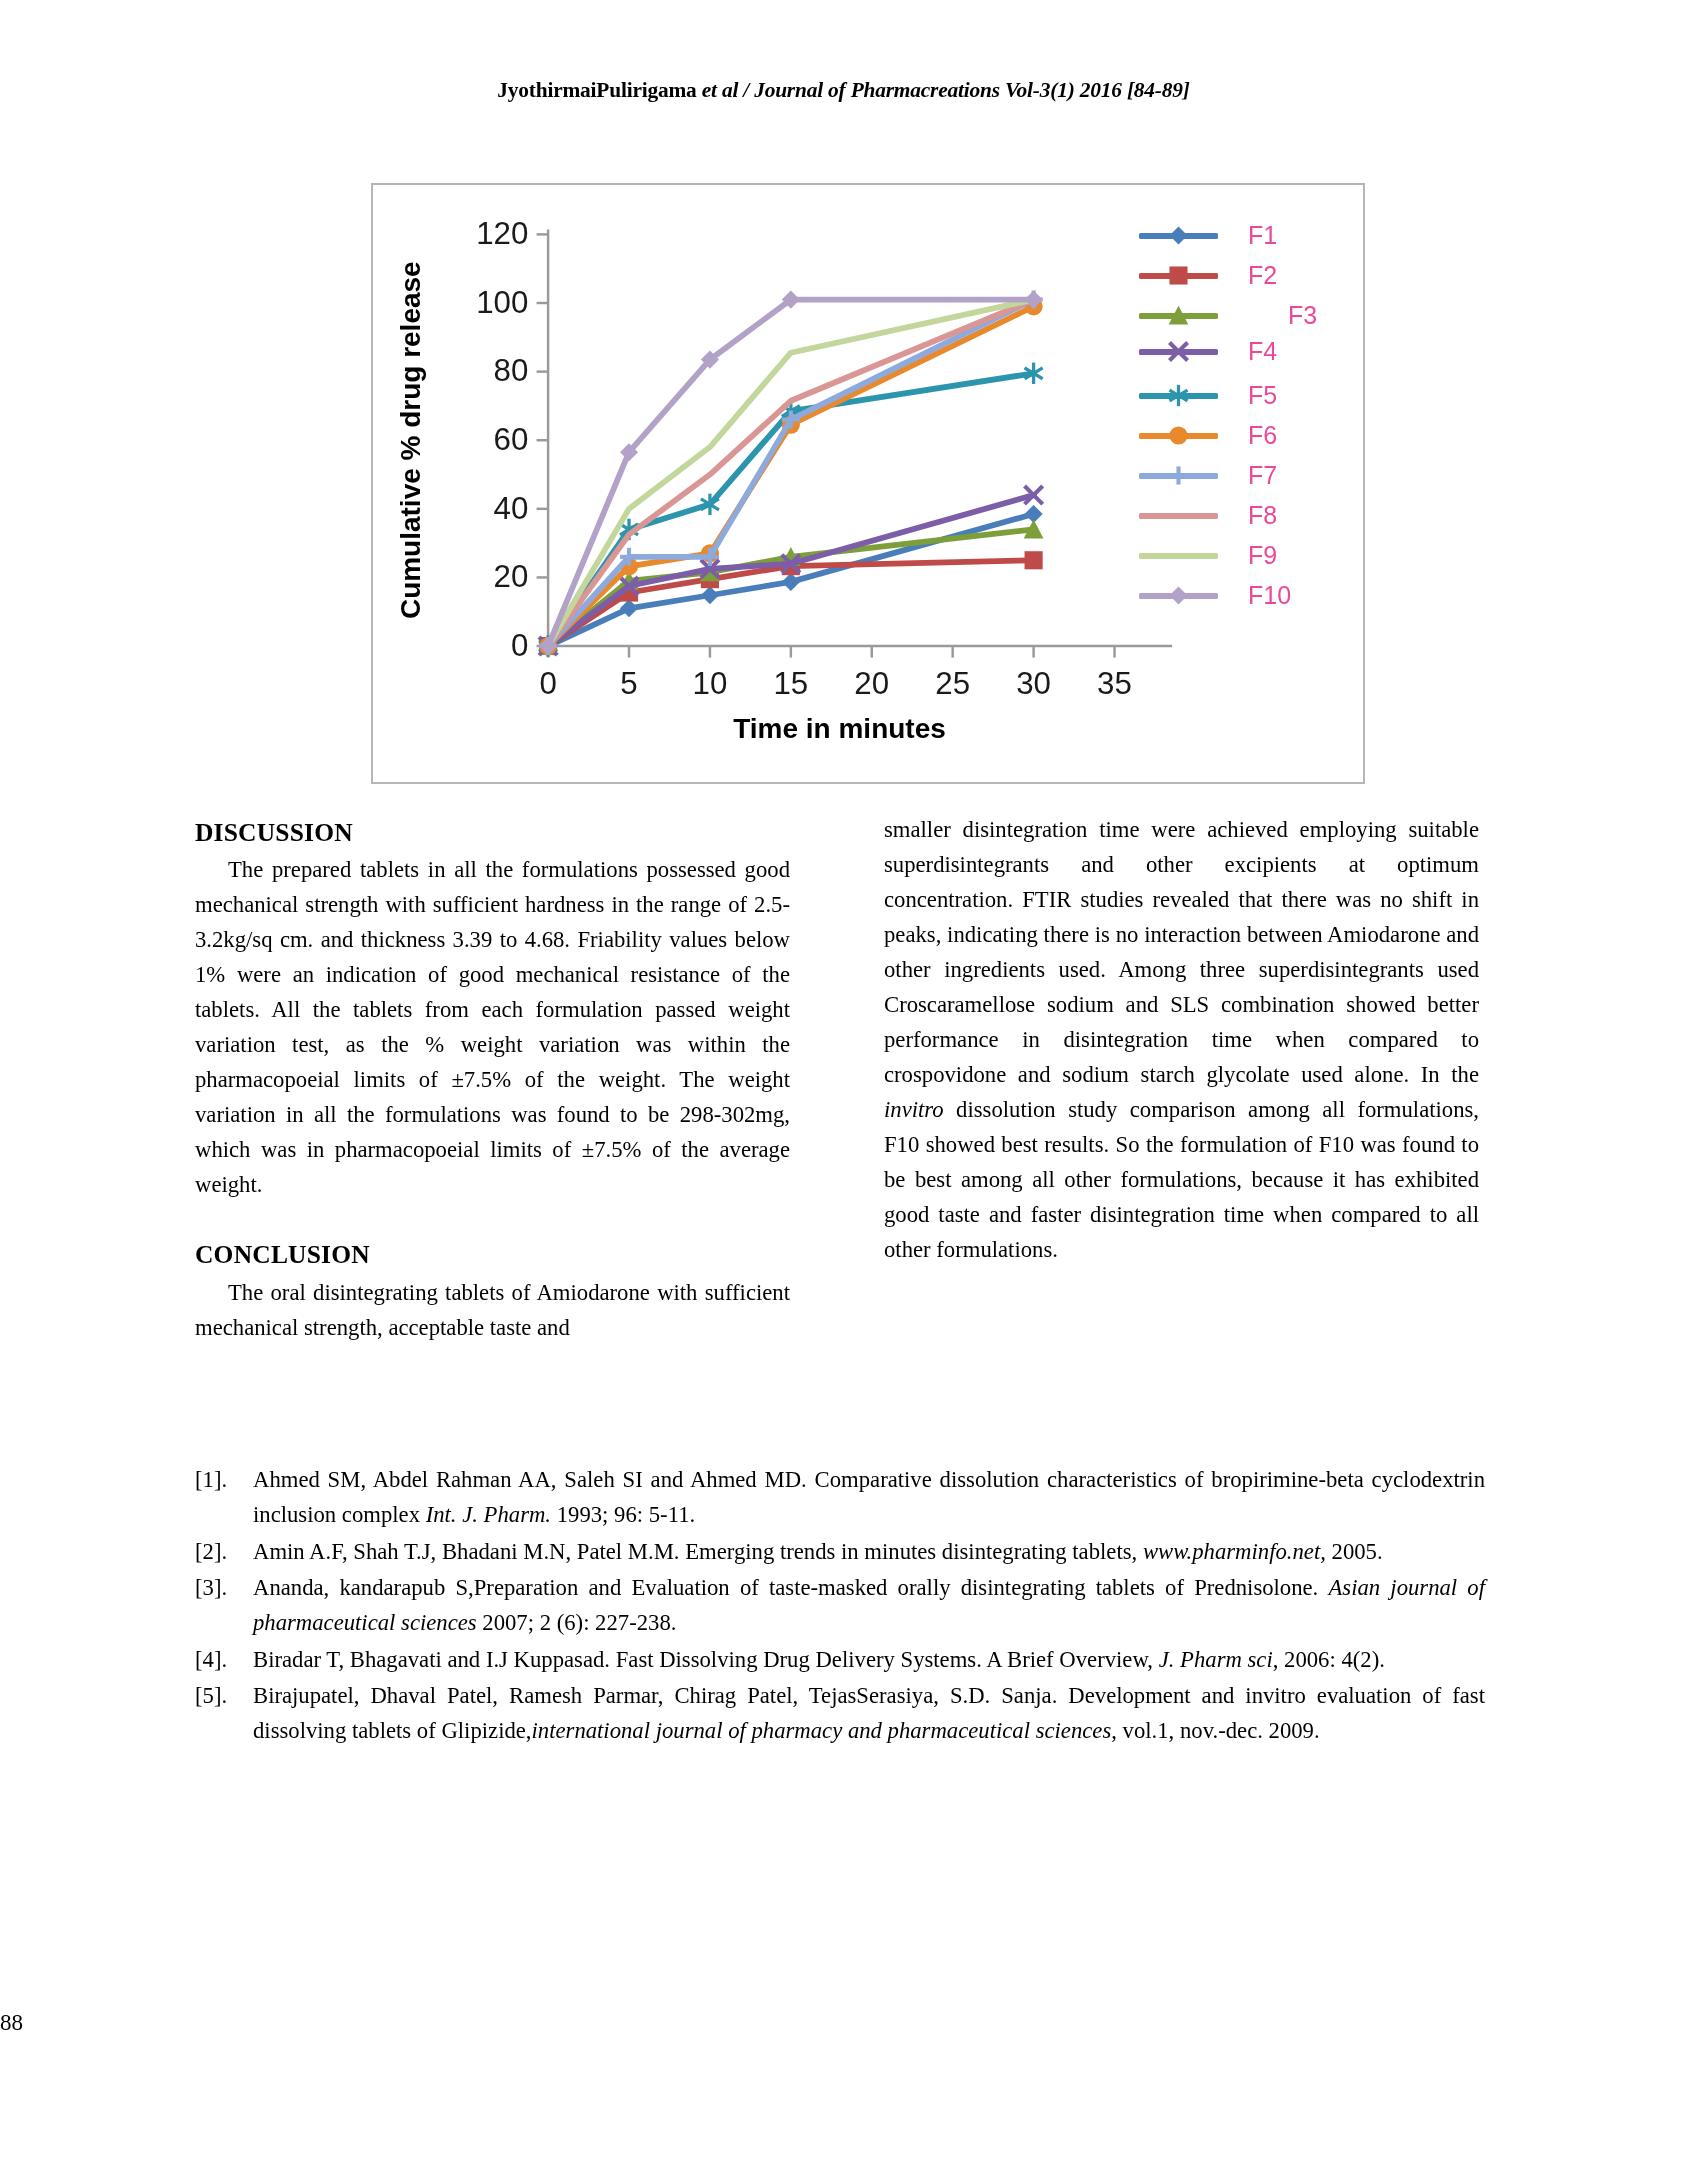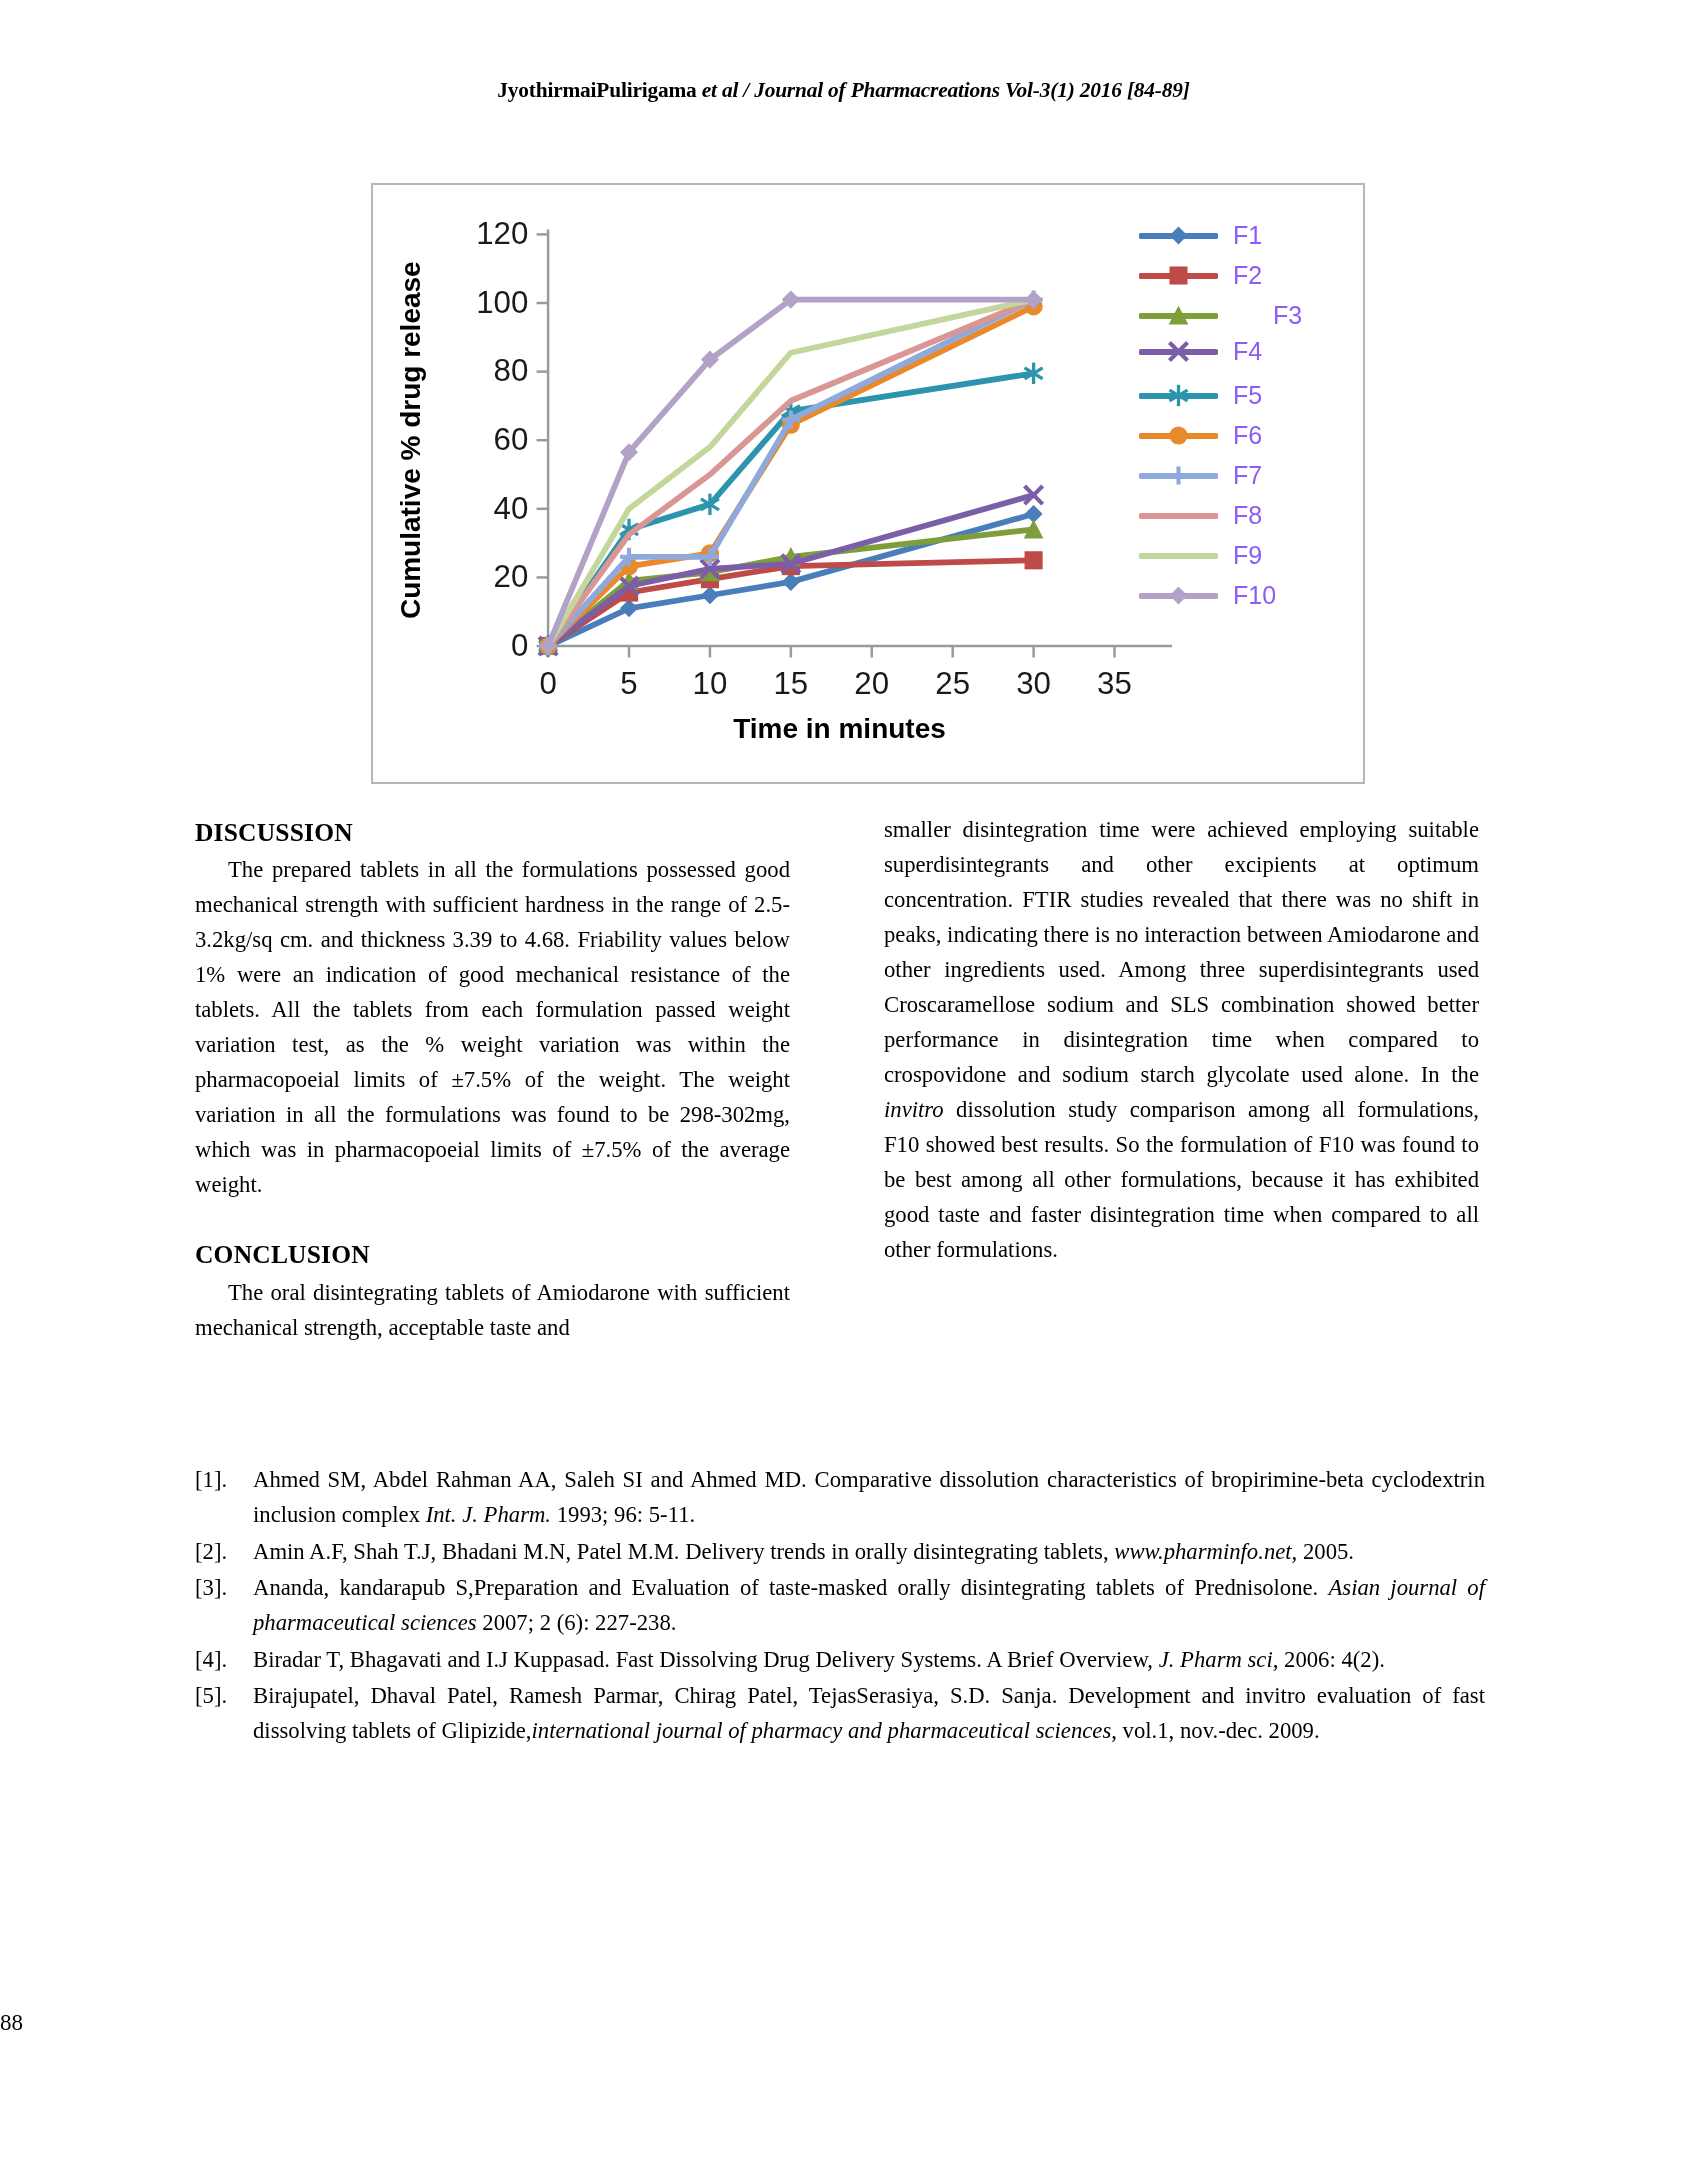"F1" .legend-label { color: #8b5cf6 -> #ec4899; margin-left: 15px -> 30px }
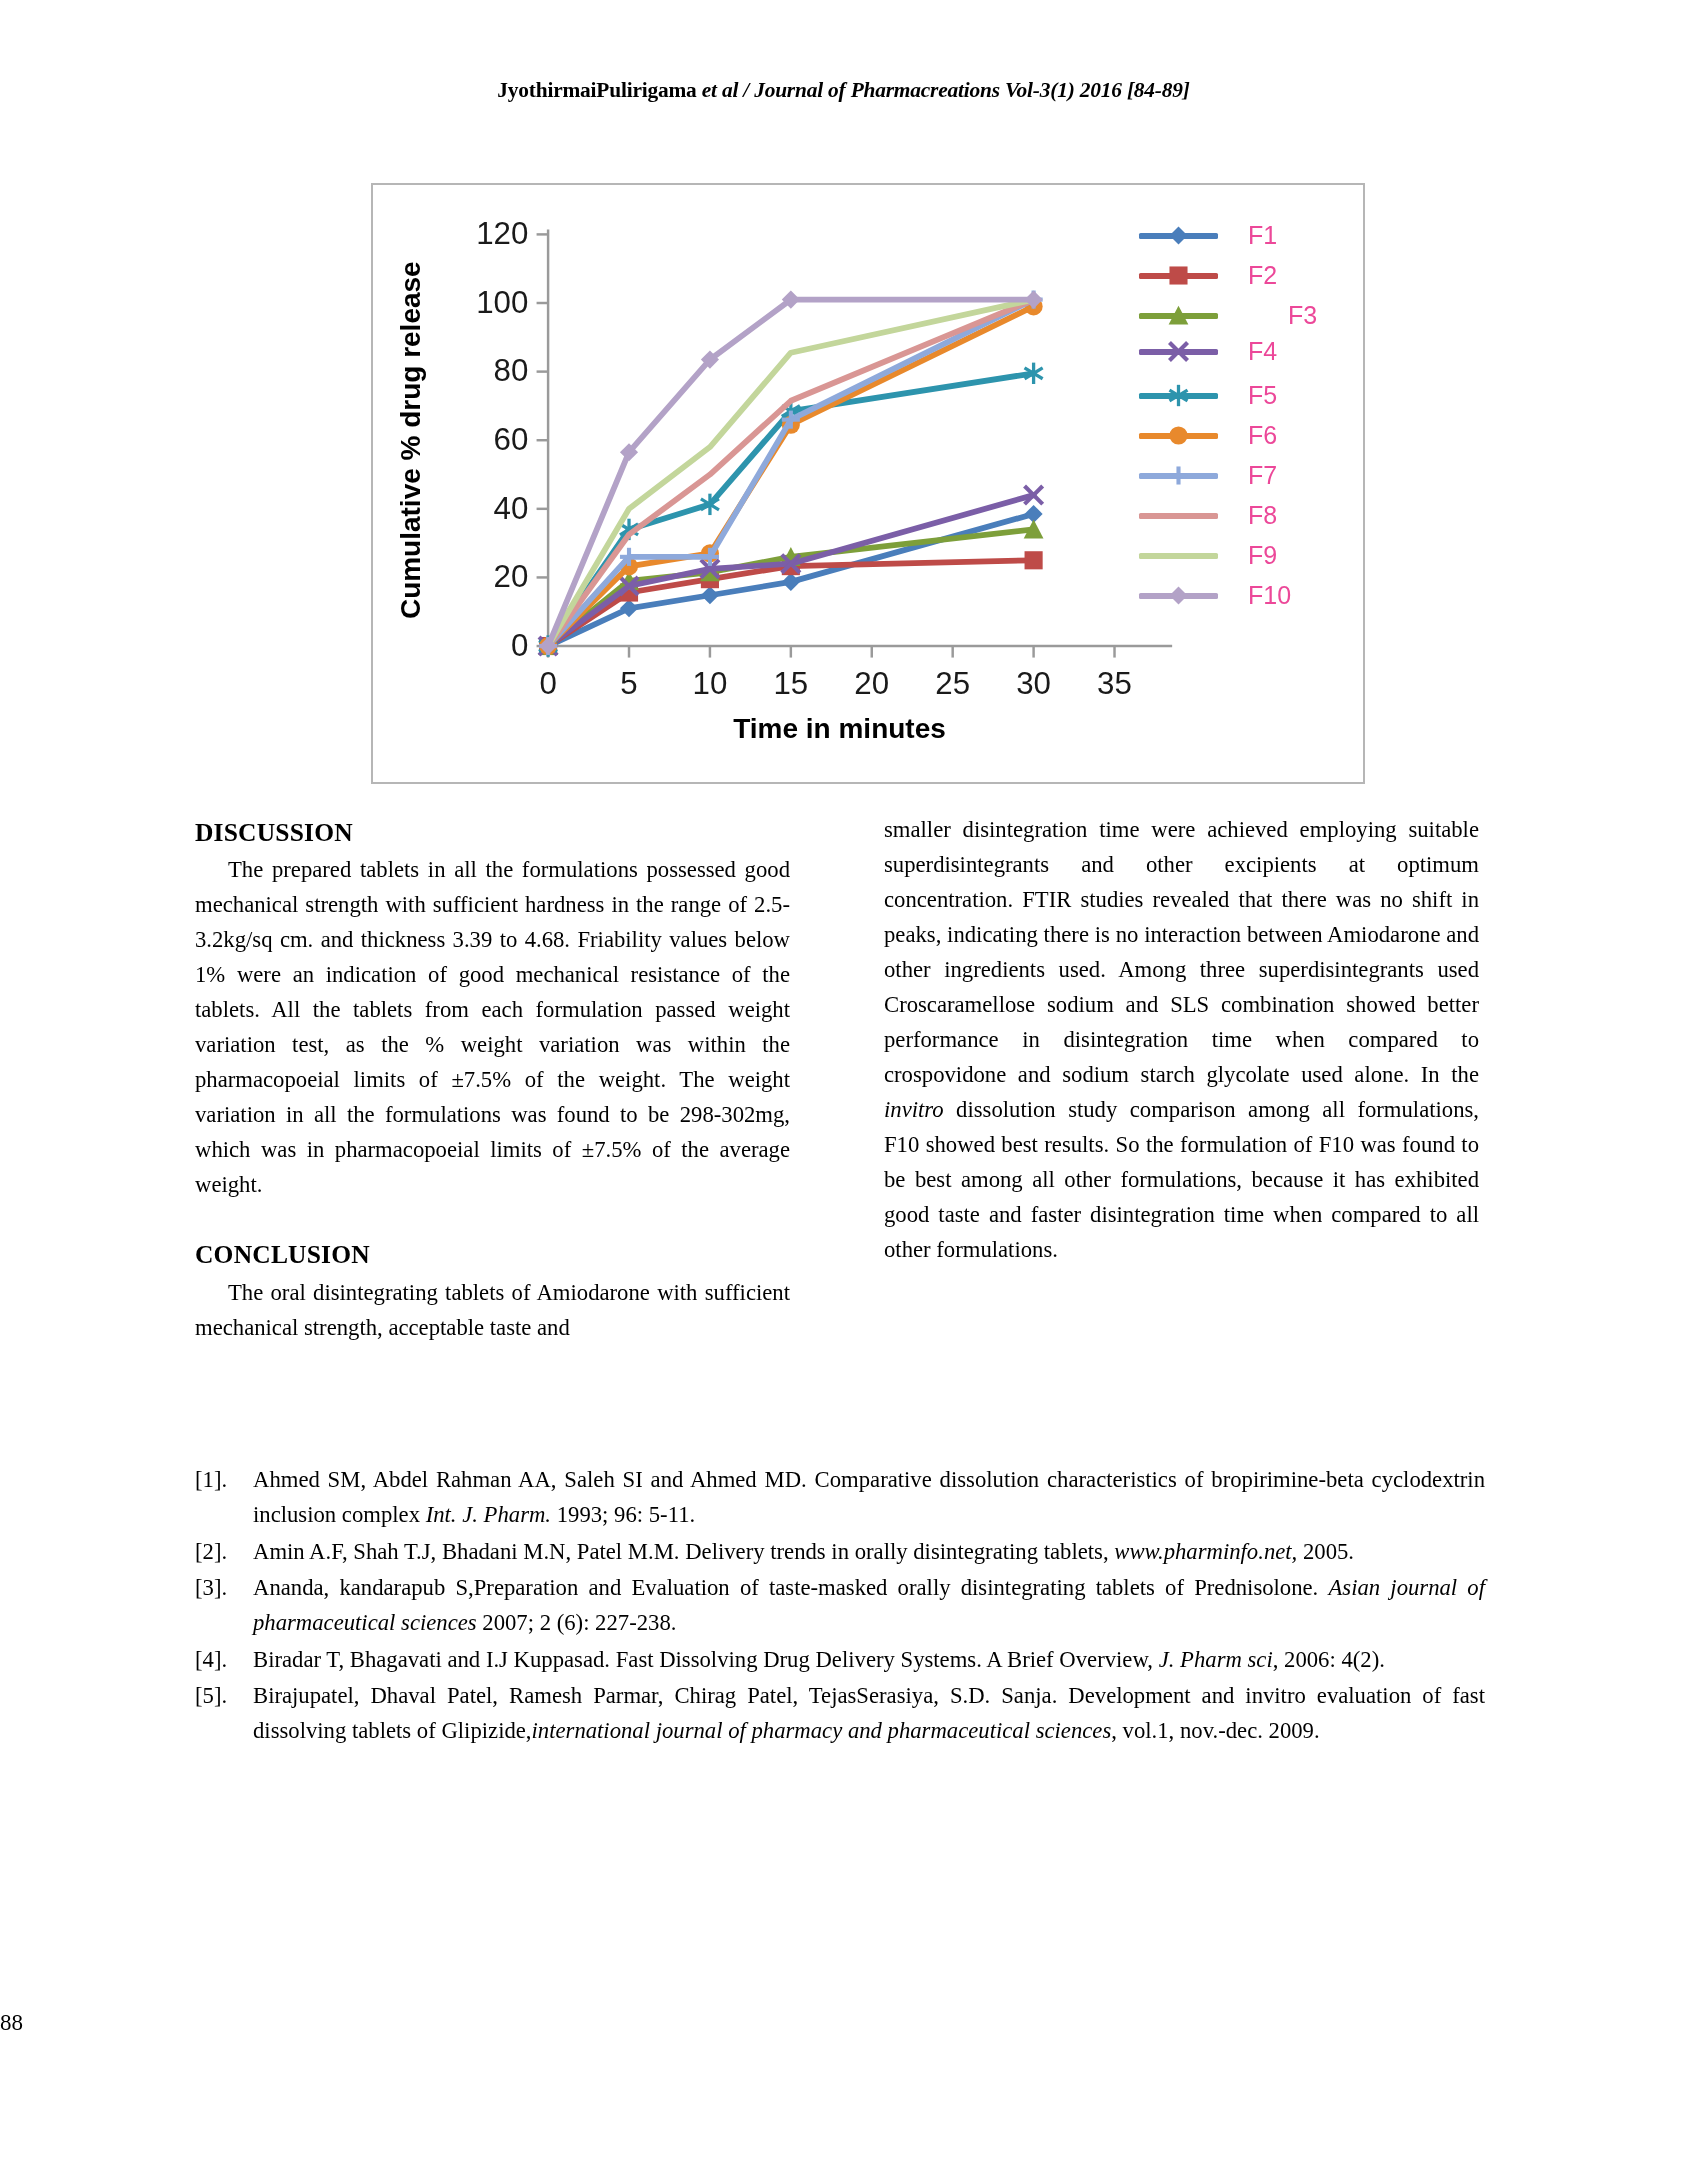"Amin A.F, Shah T.J, Bhadani" span { text: Delivery trends in orally -> Emerging trends in minutes }
